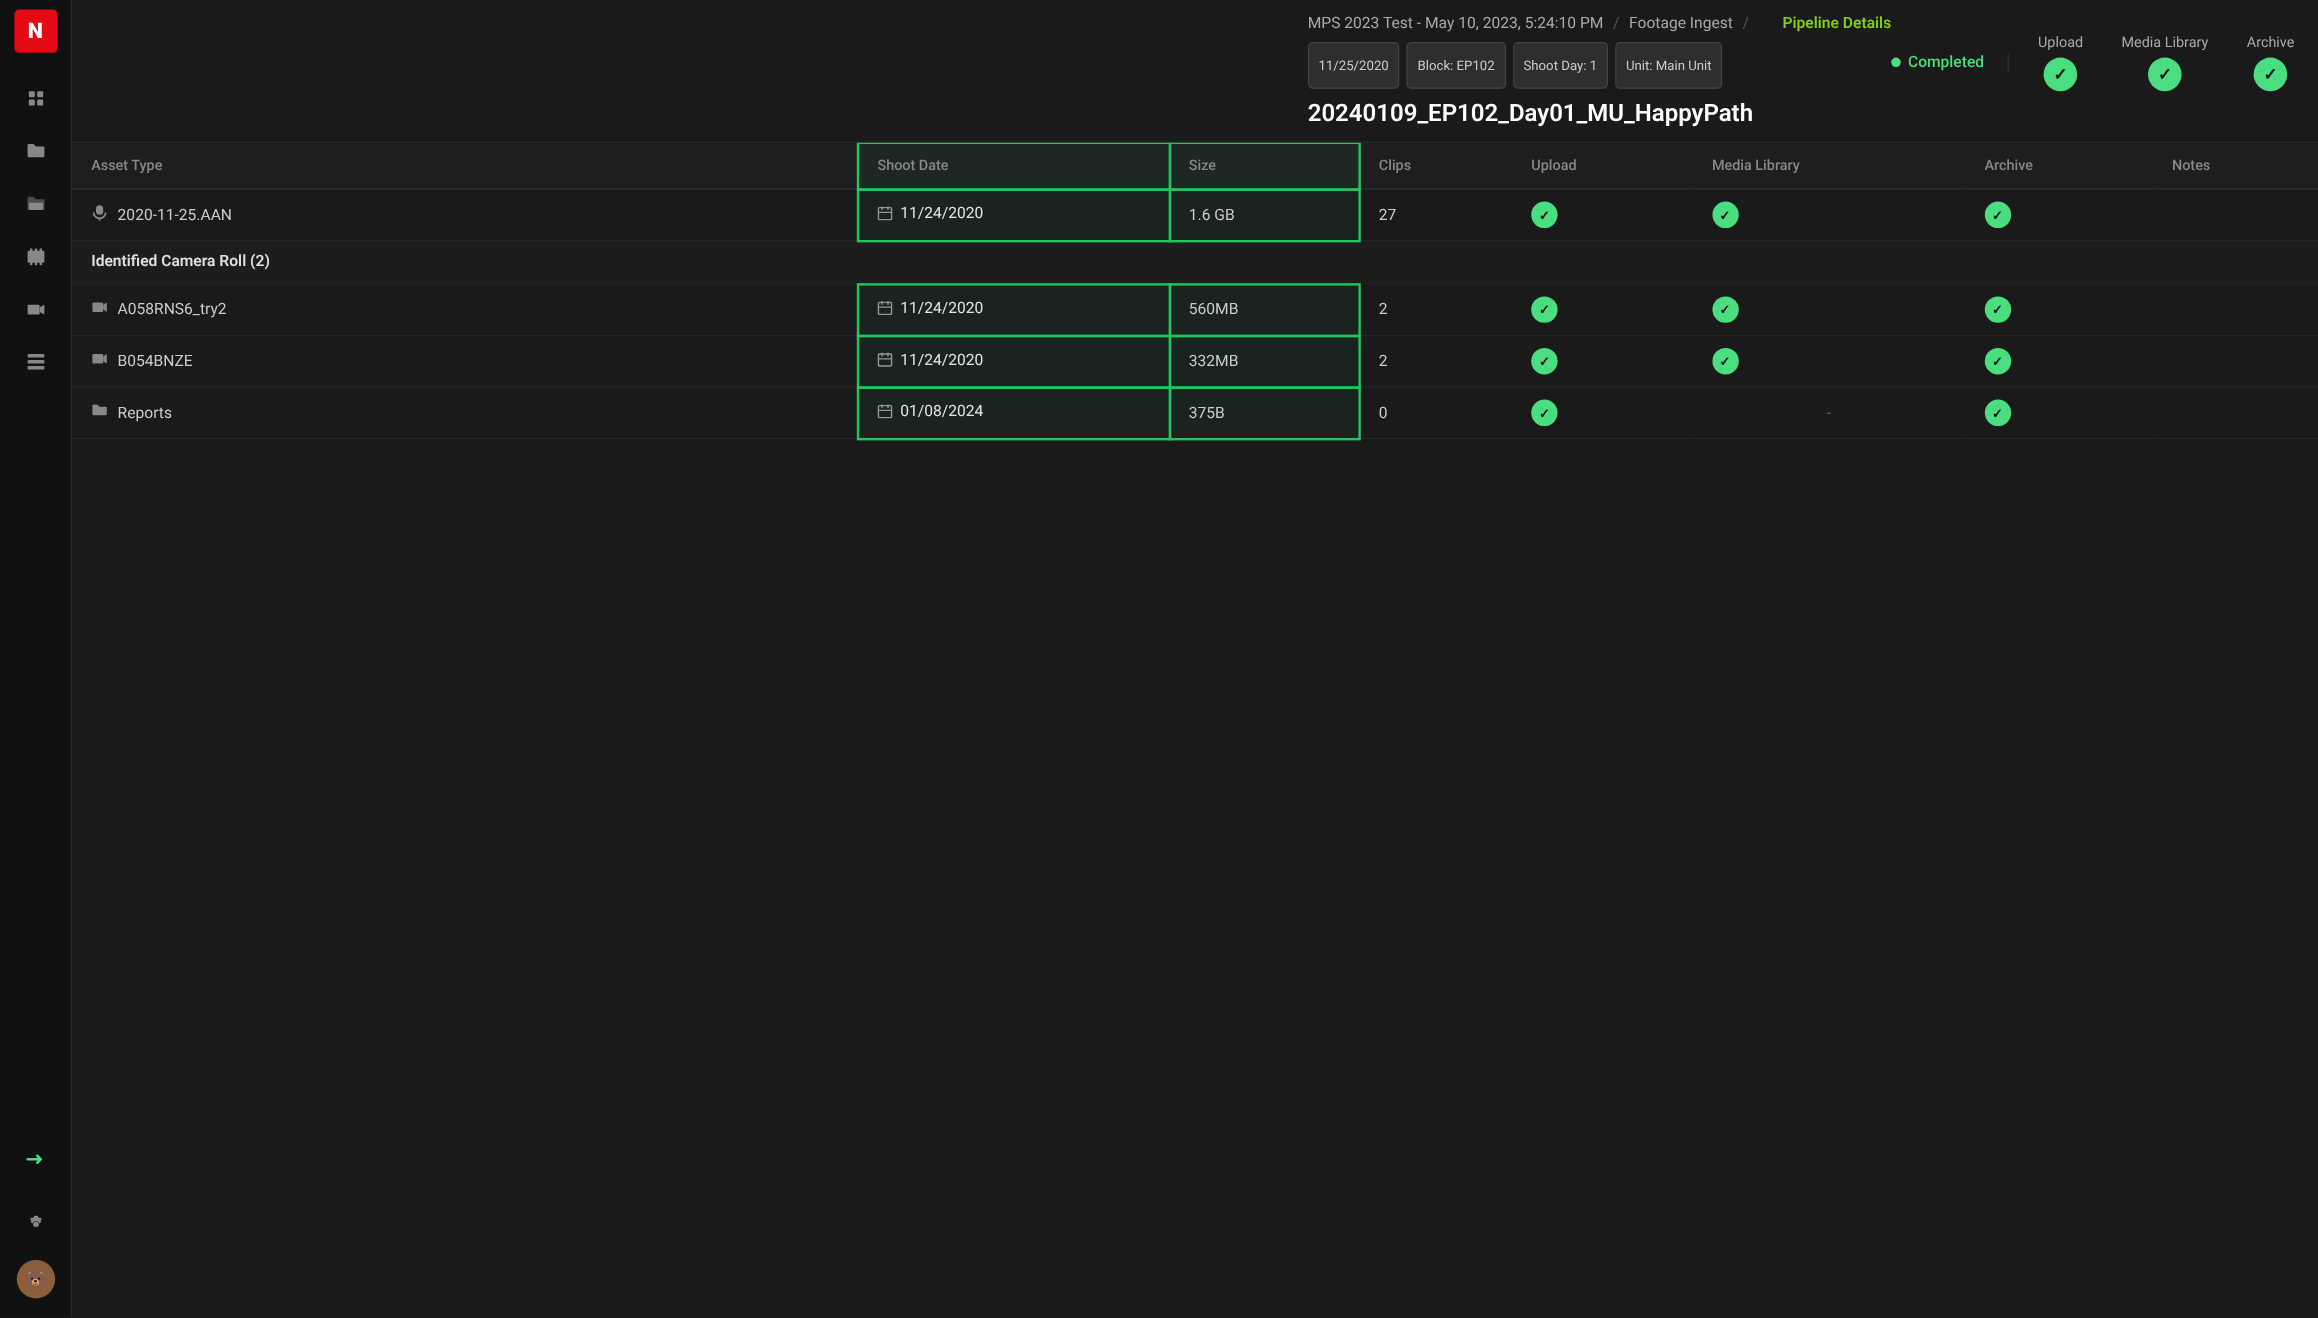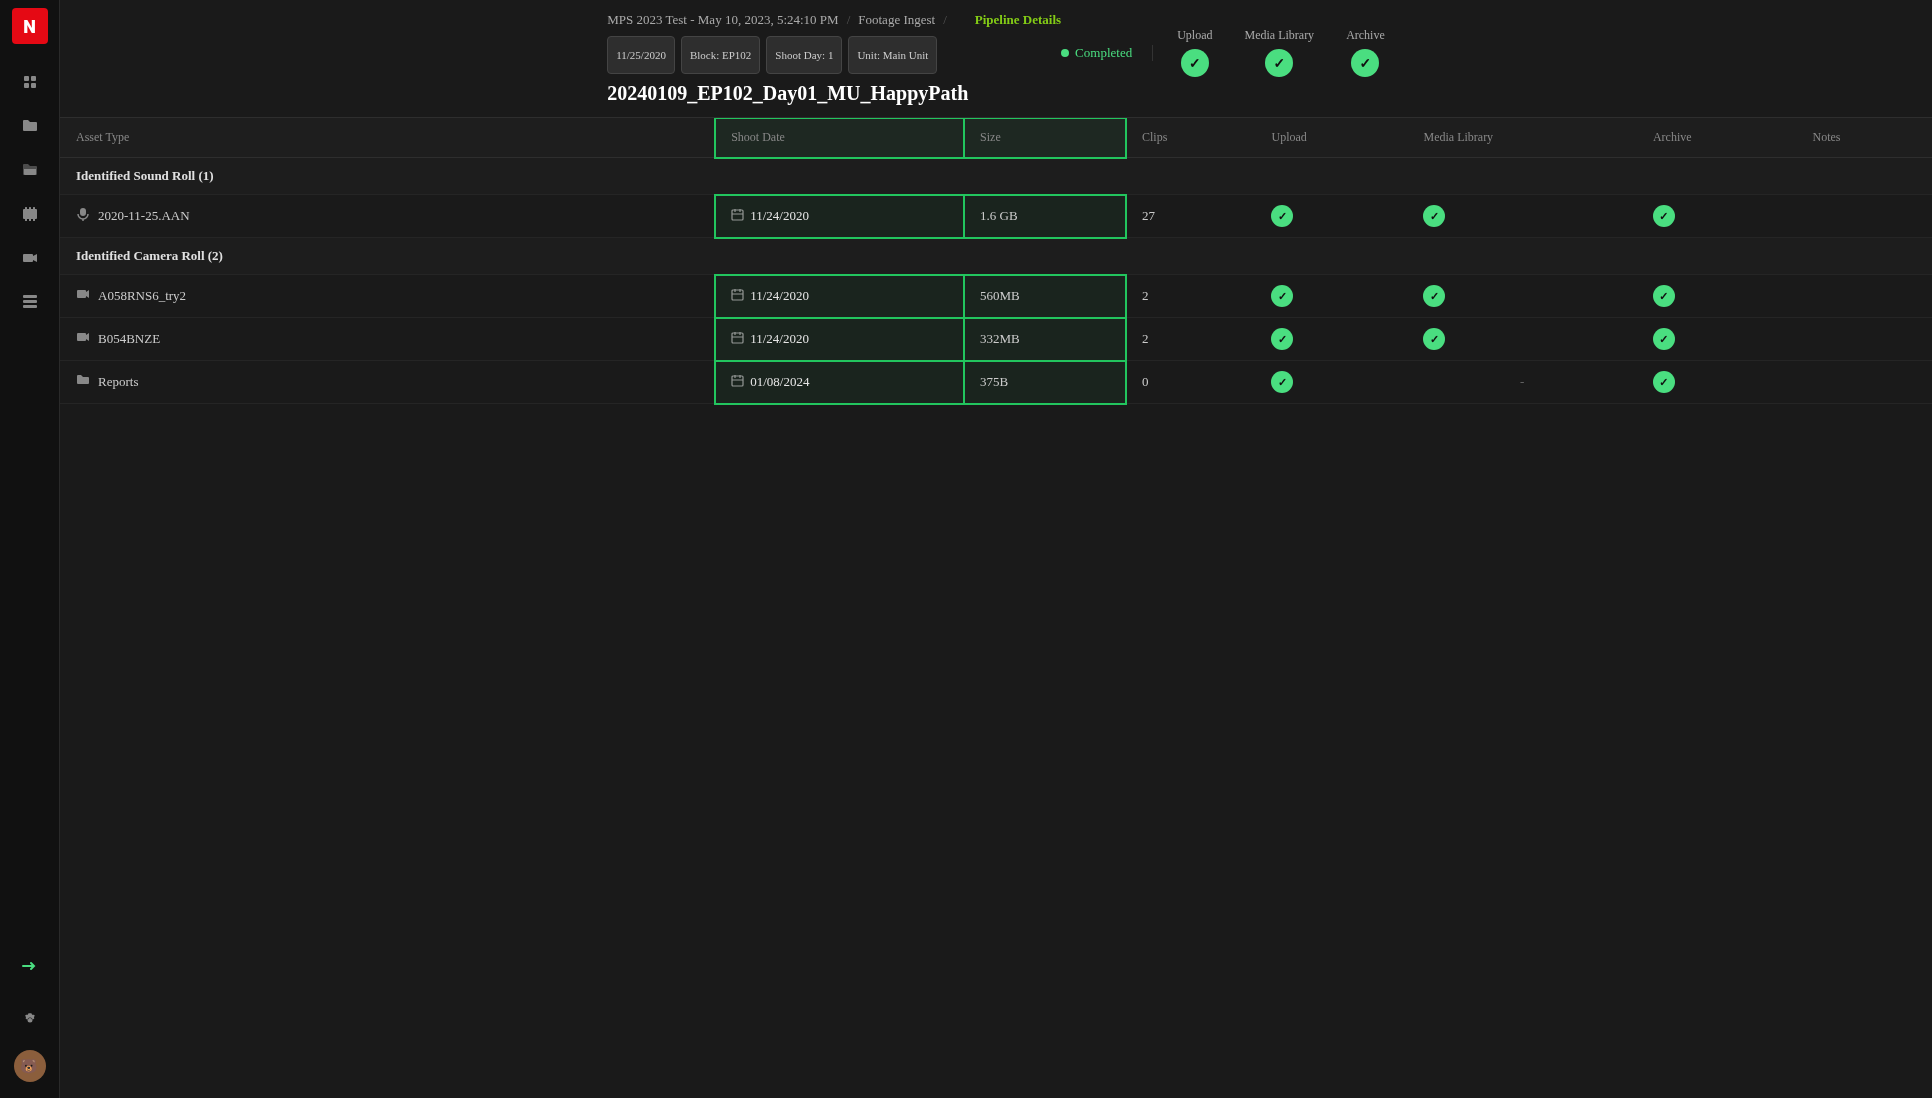"MPS 2023 Test - May" div { font-family: Liberation Serif, serif -> none; justify-content: center -> flex-end }
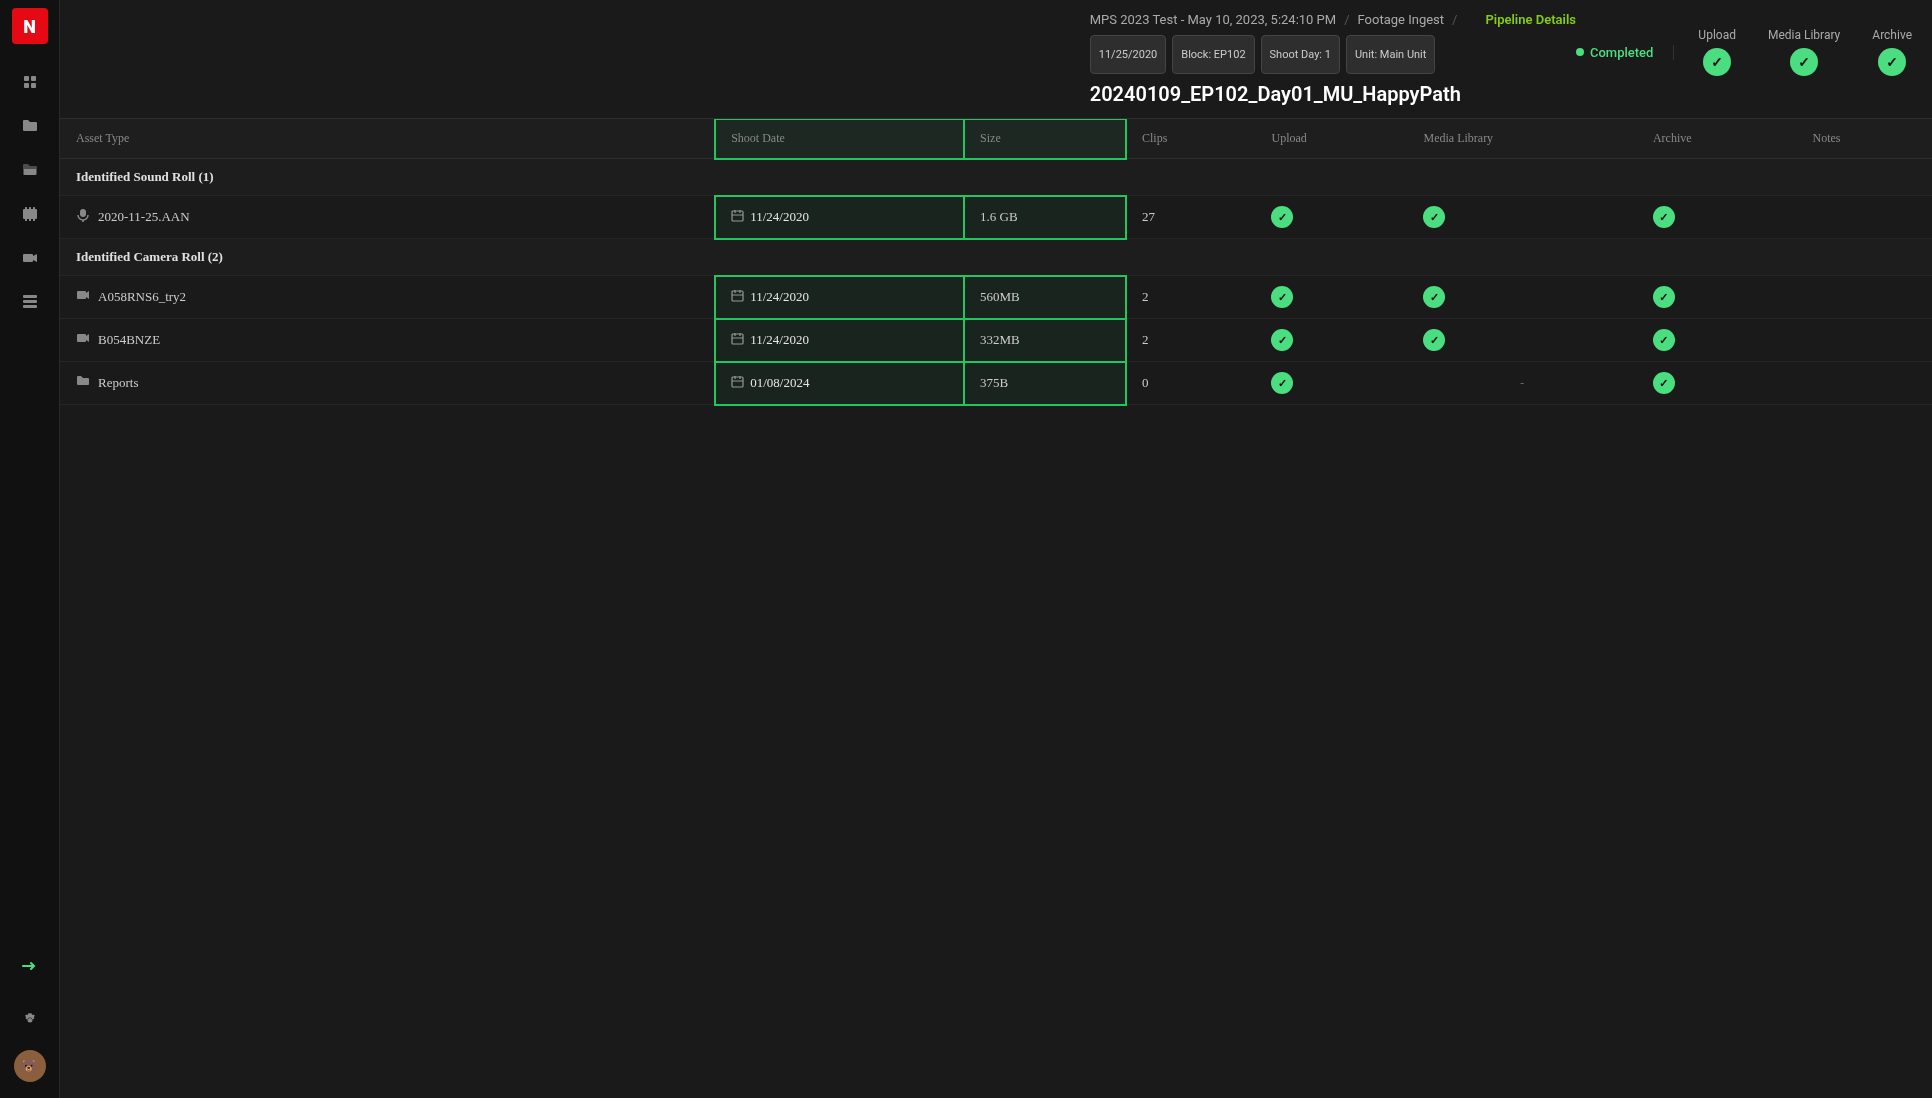"Asset Type" .content { font-family: Liberation Serif, serif -> none }
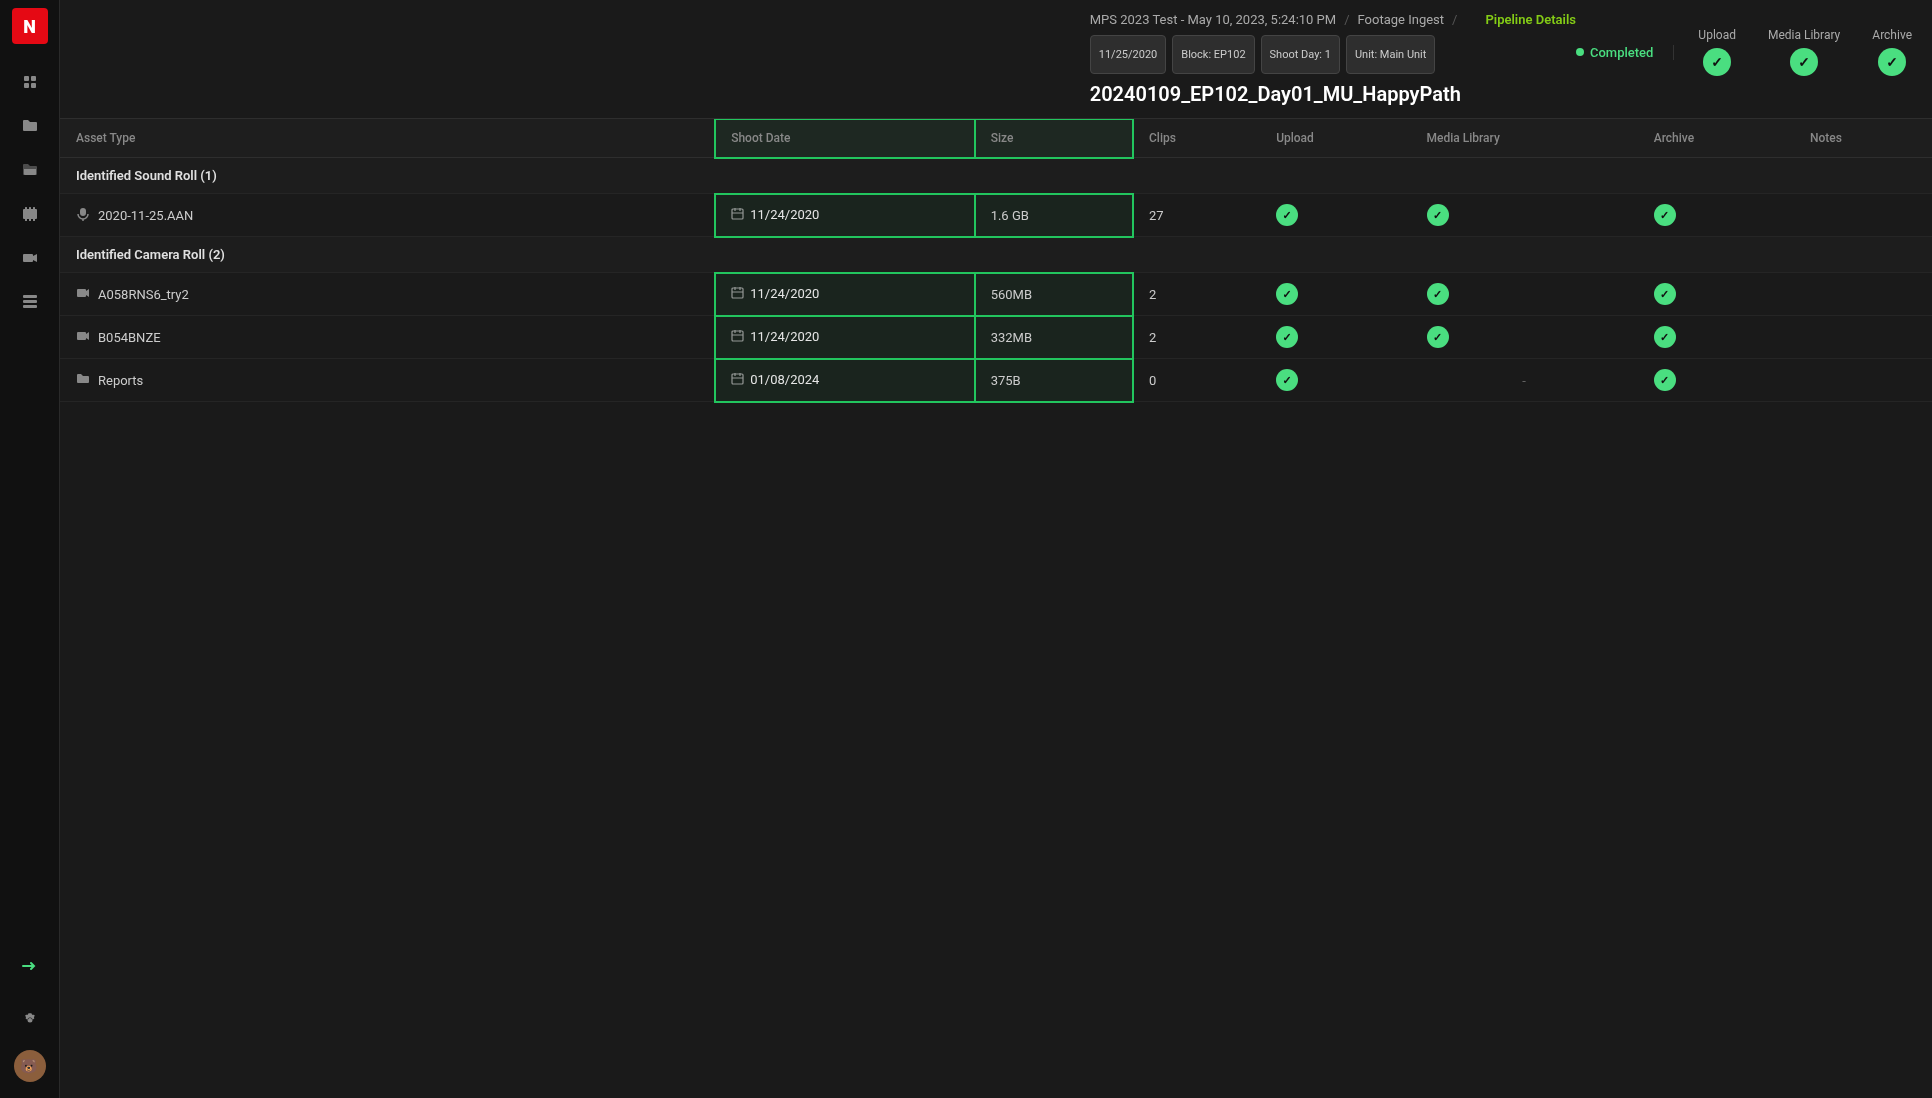"Identified Sound Roll (1)" tr.group-row { html: <tr> <td>Identified Sound Roll (1)</td> </tr> -> none }
